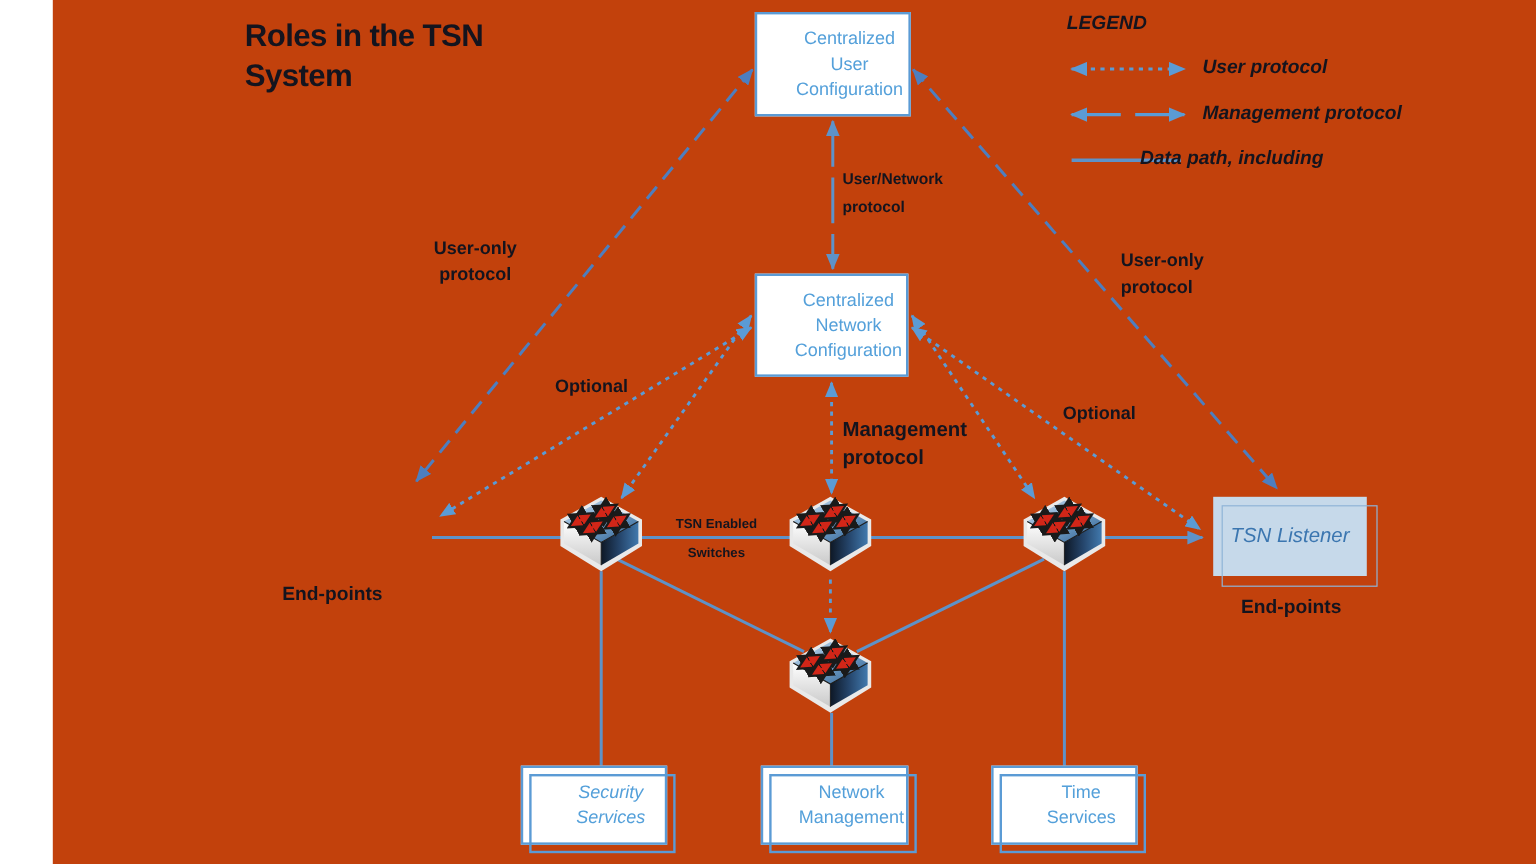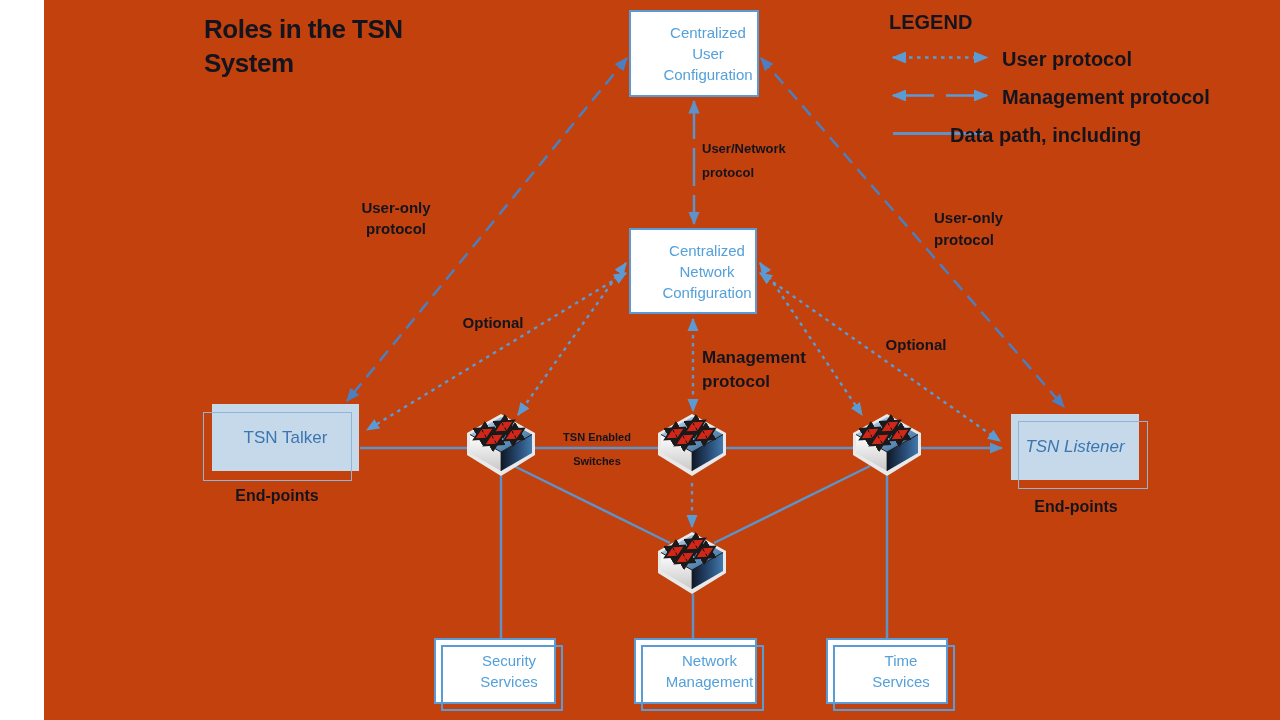"LEGEND" .legend-label { font-size: 20px -> 16px; font-style: none -> italic }
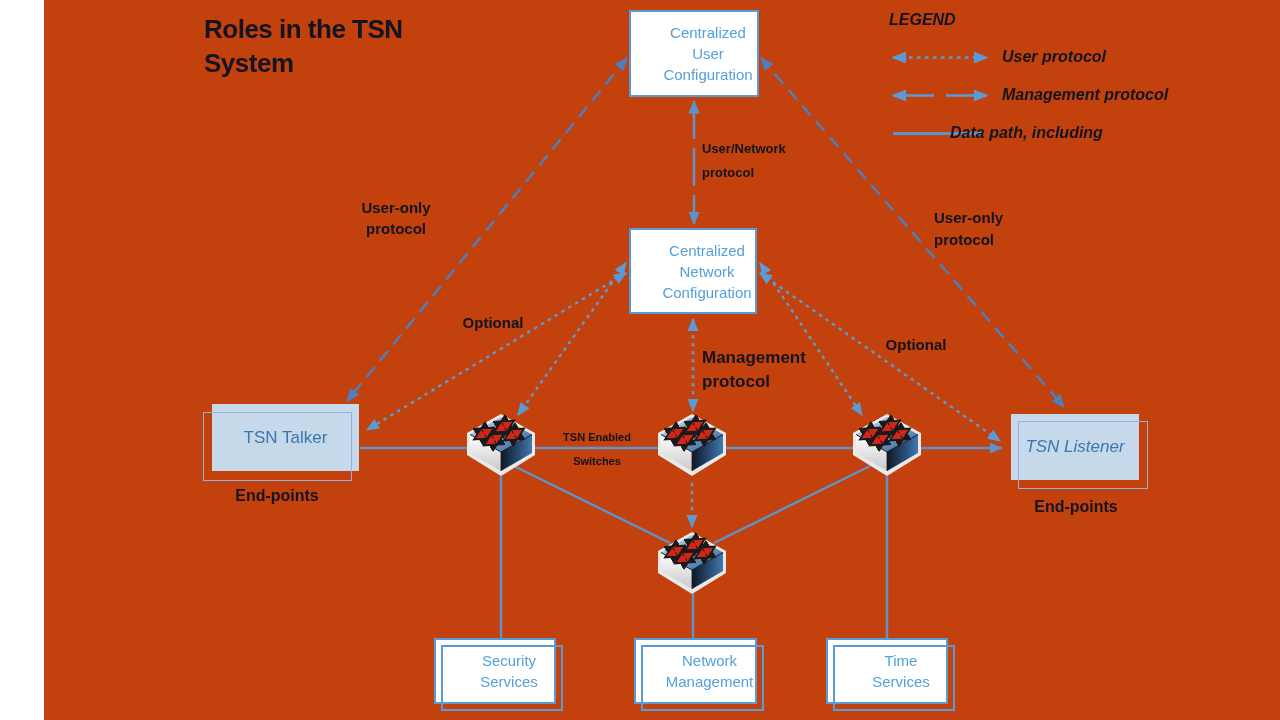"TSN Talker" div.node { html: <div>TSN Talker</div> -> none }
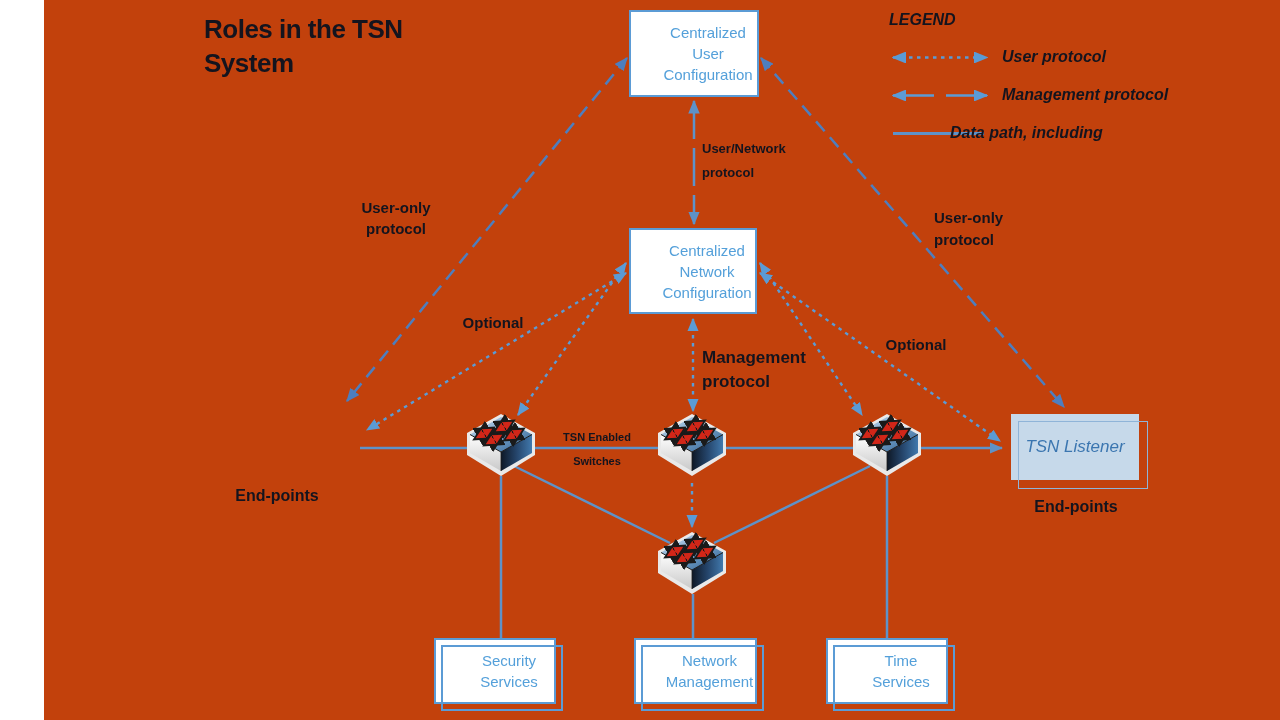"Security" div.node { font-style: none -> italic }
